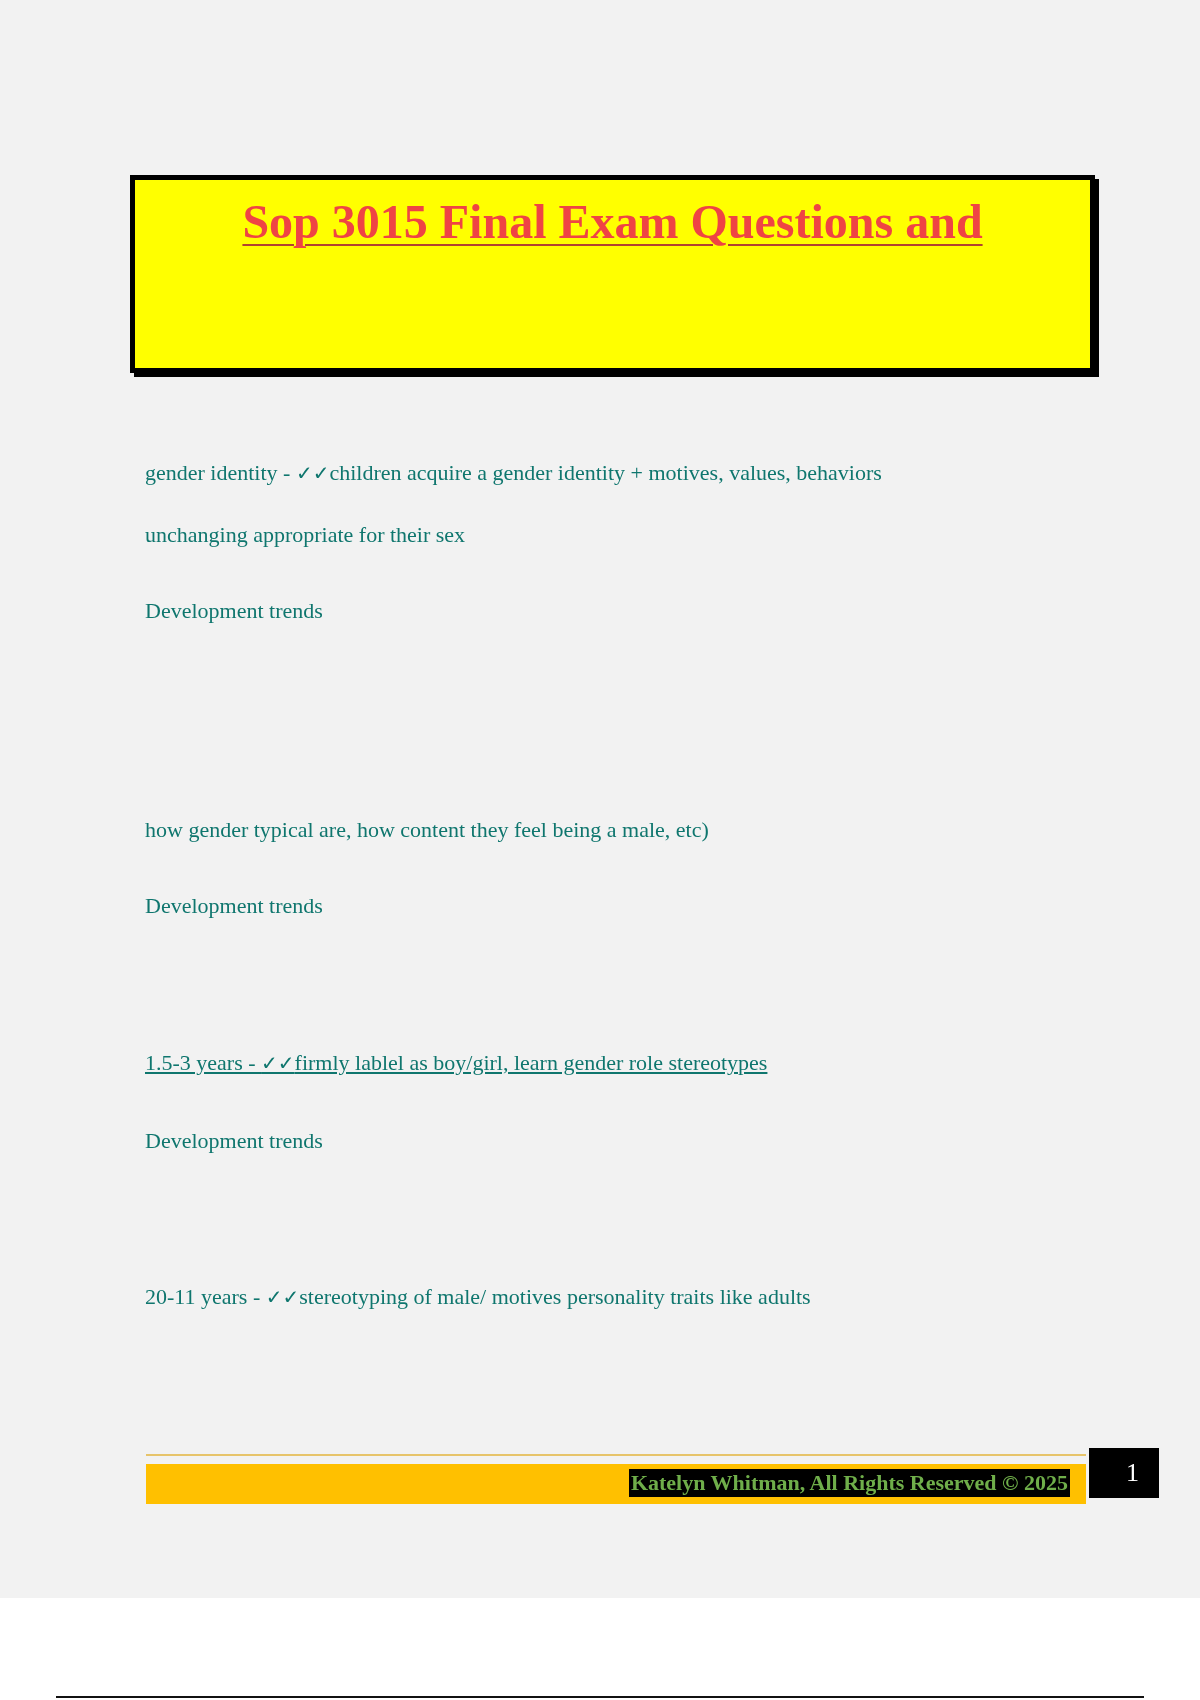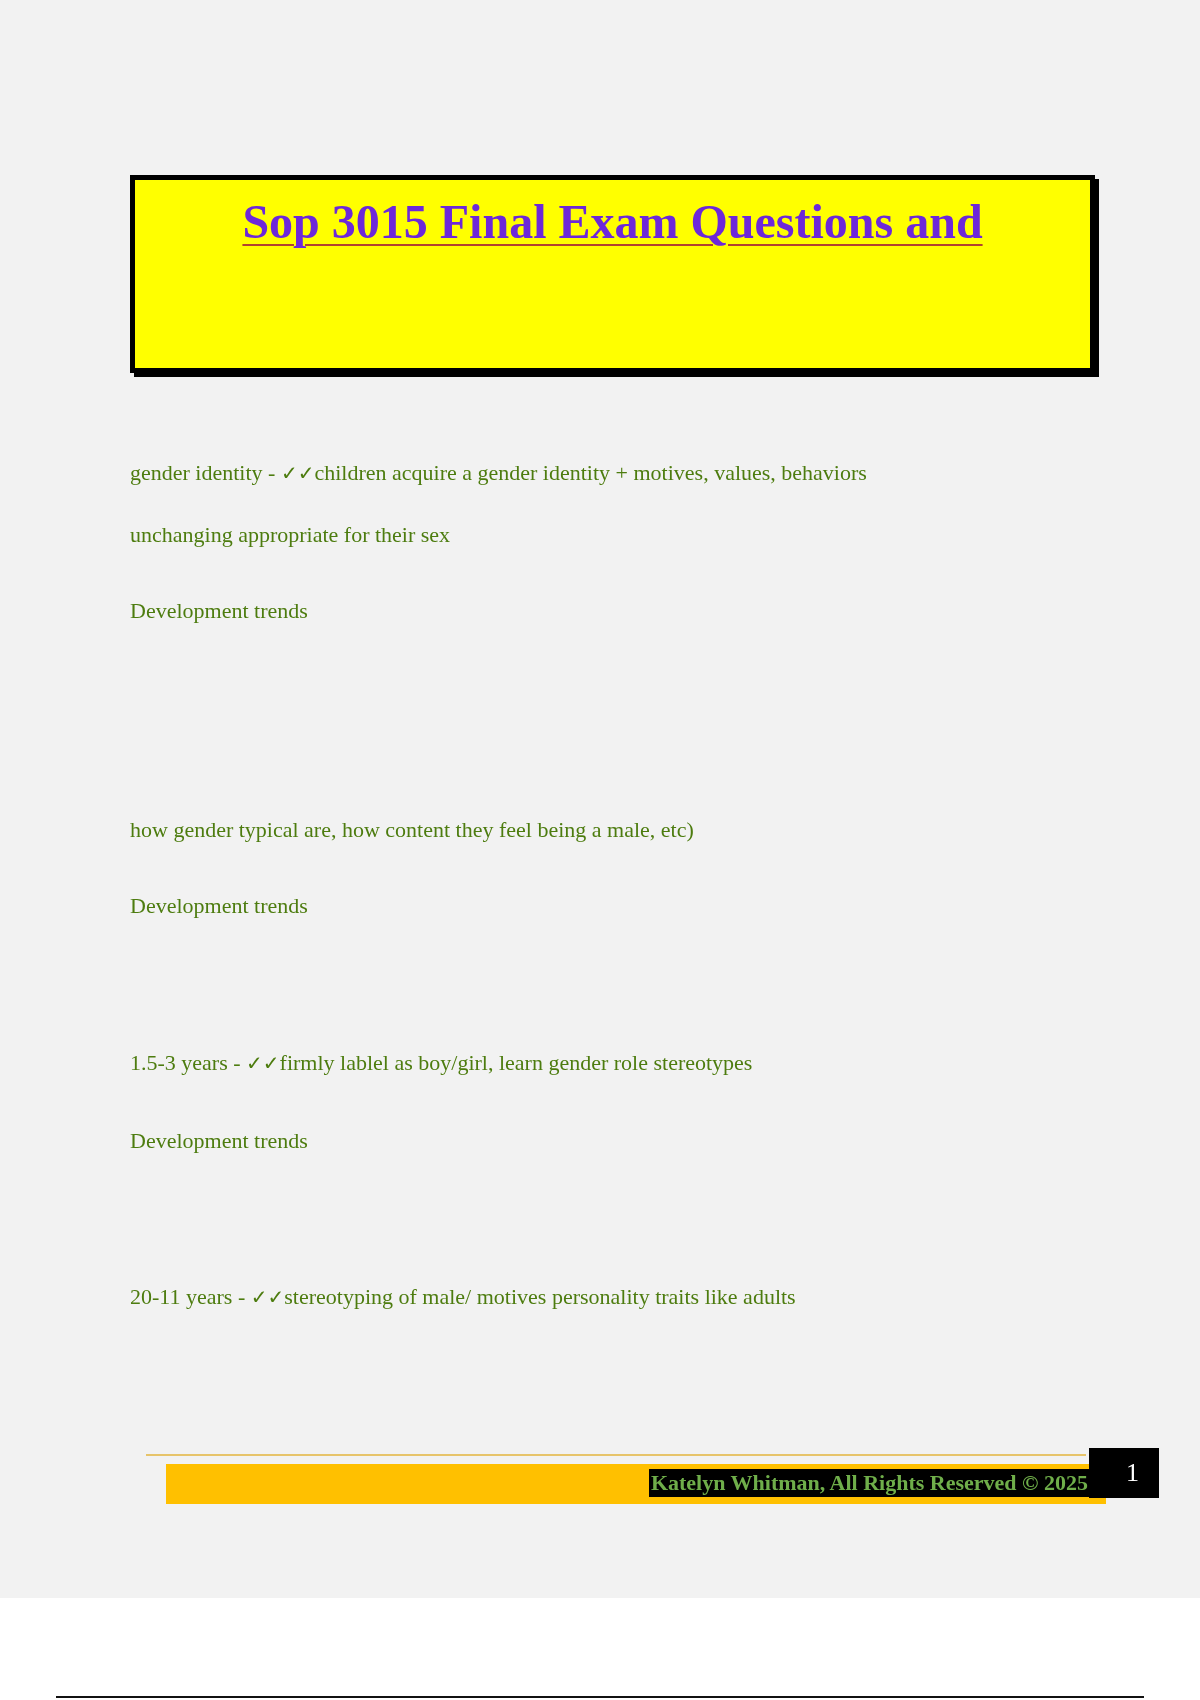"Sop 3015 Final Exam Questions" .title-line { color: #6d28d9 -> #ef4444 }
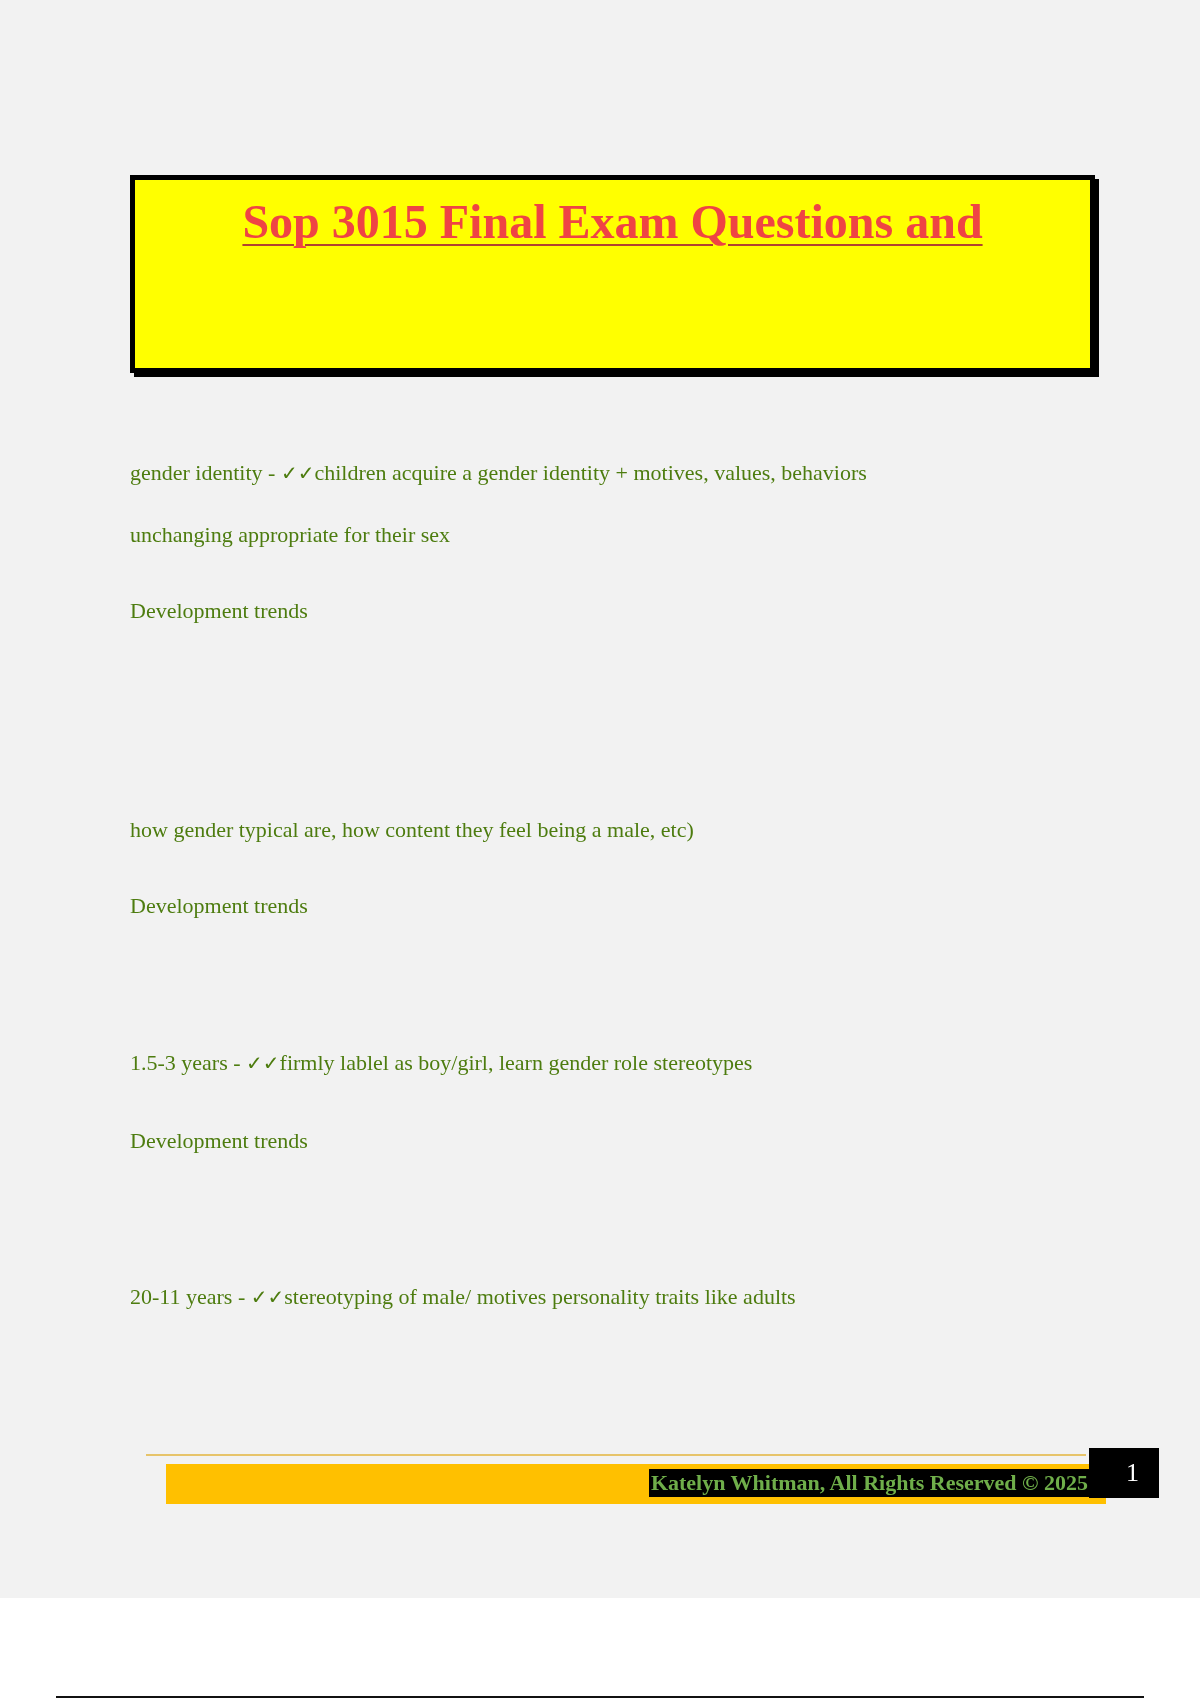"gender identity - ✓✓children acquire" .entry-text { color: #4d7c0f -> #0f766e; left: 130px -> 145px }
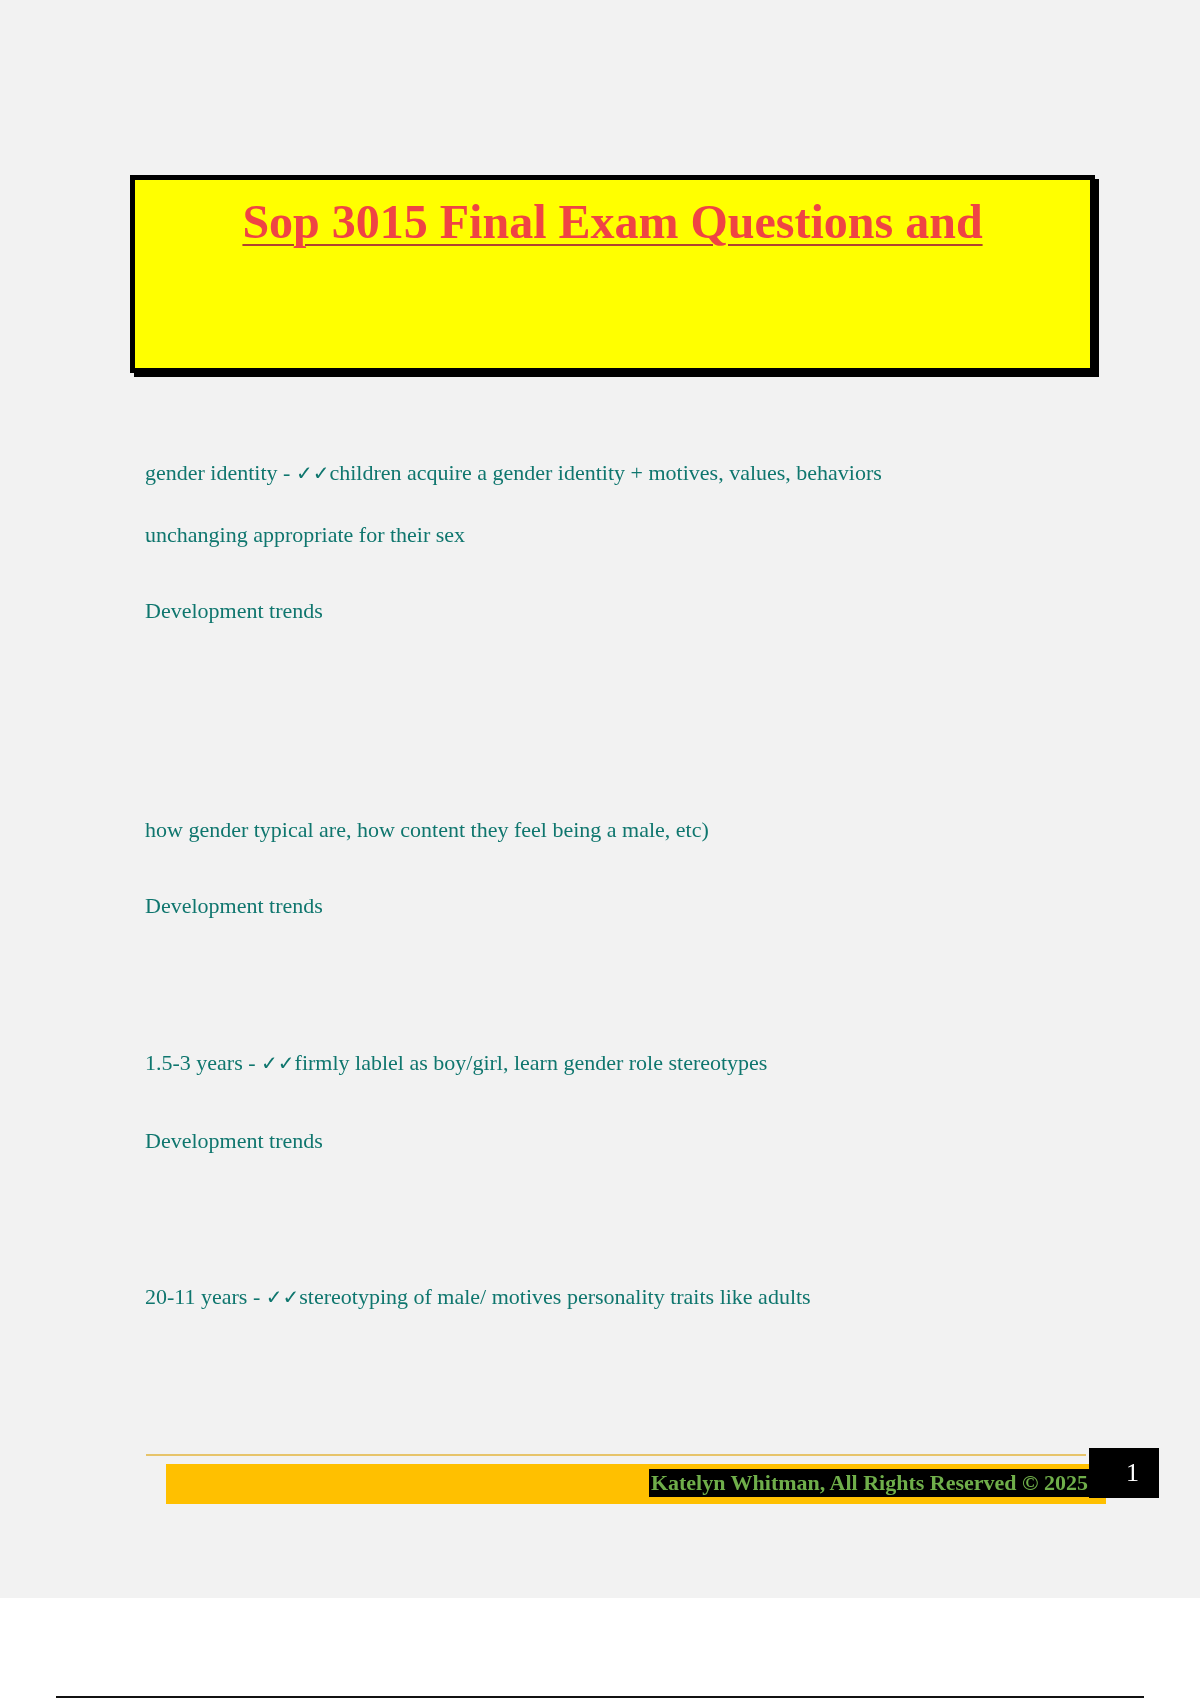"1.5-3 years - ✓✓firmly lablel" div.entry-text { text-decoration: none -> underline }
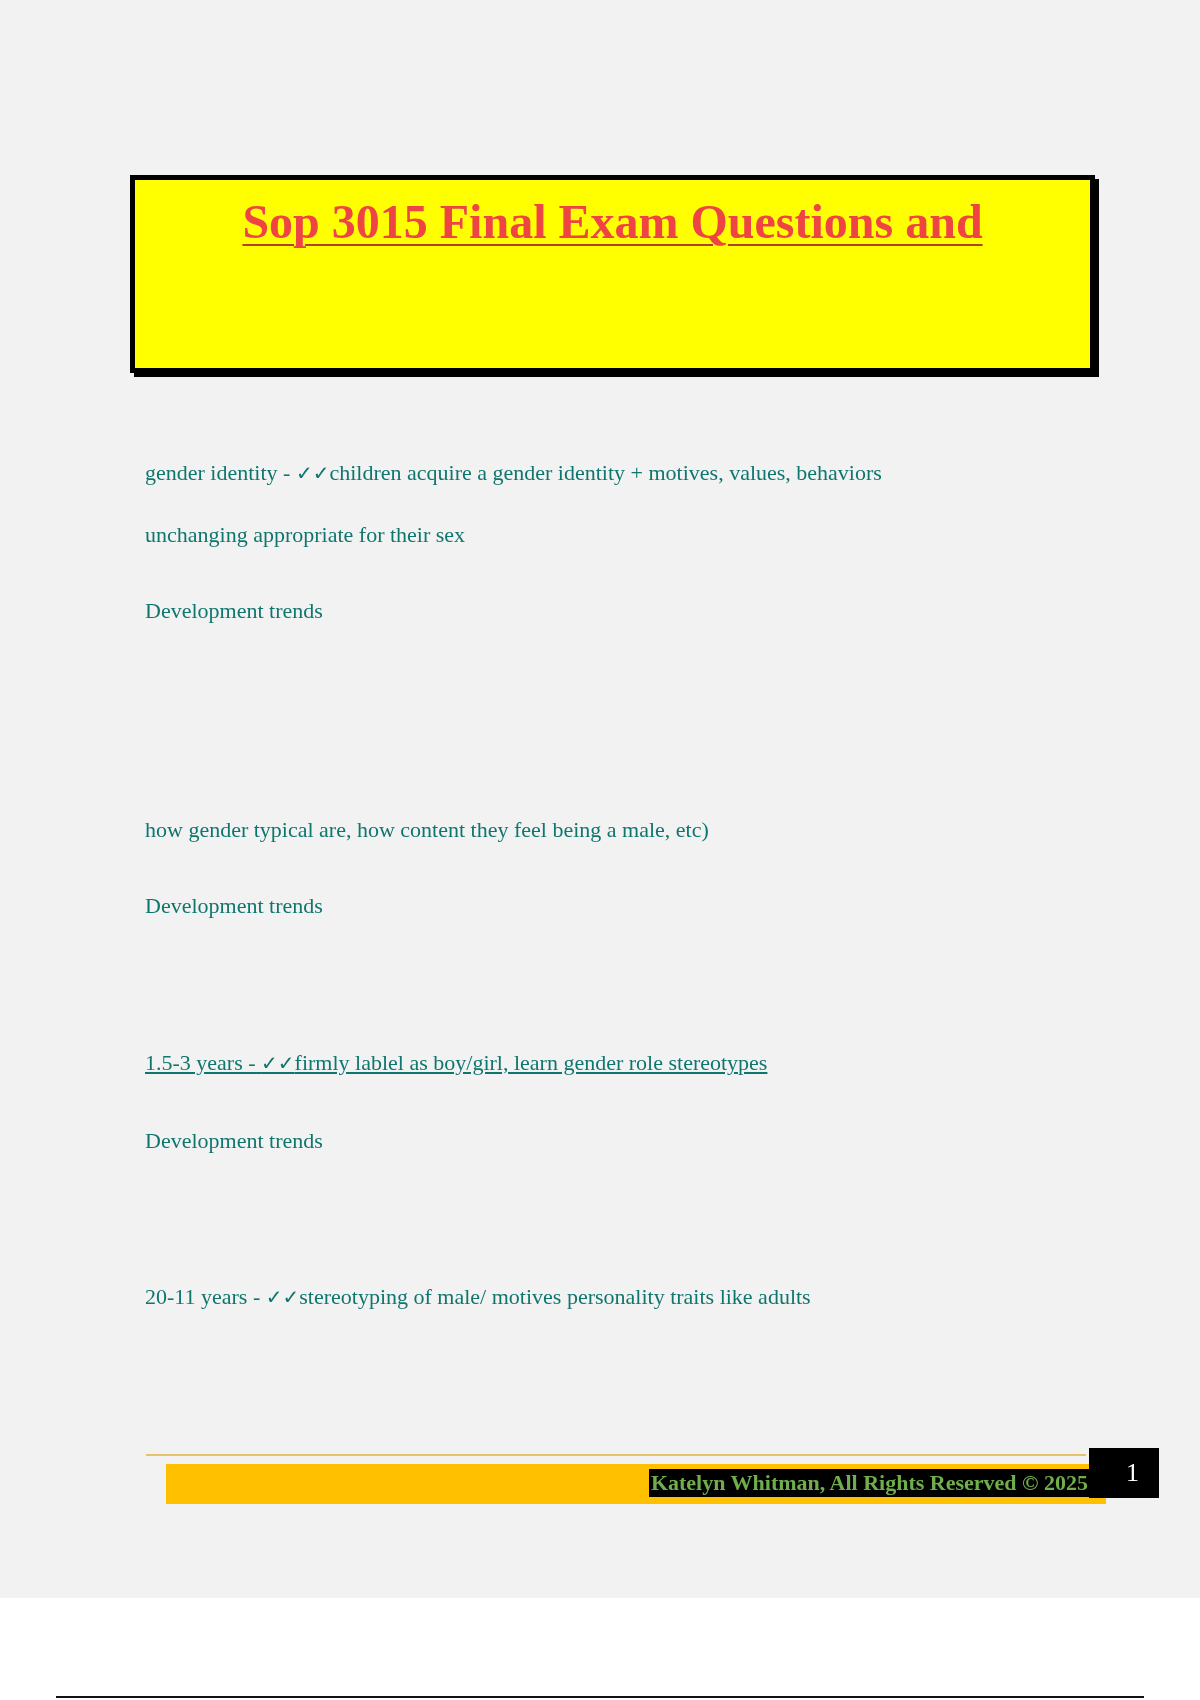"Katelyn Whitman, All Rights Reserved" .footer-bar { margin-left: 20px -> none }
